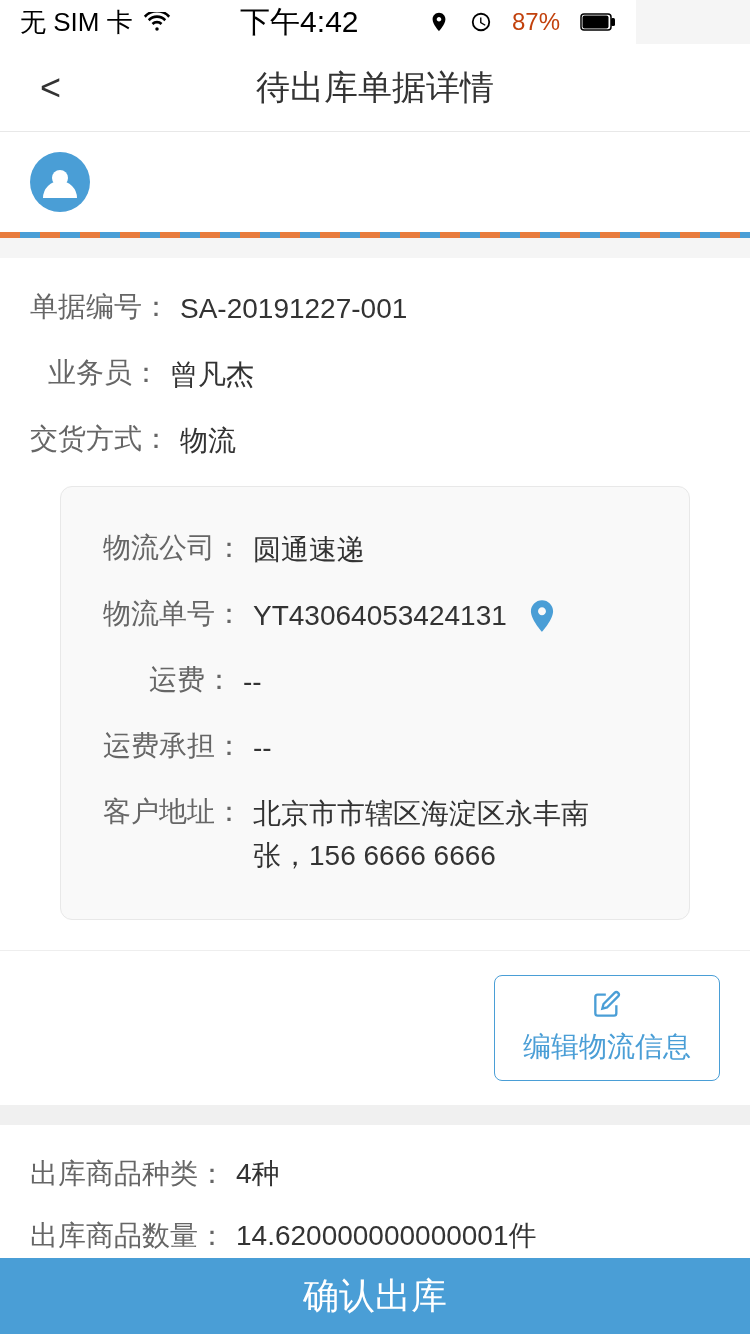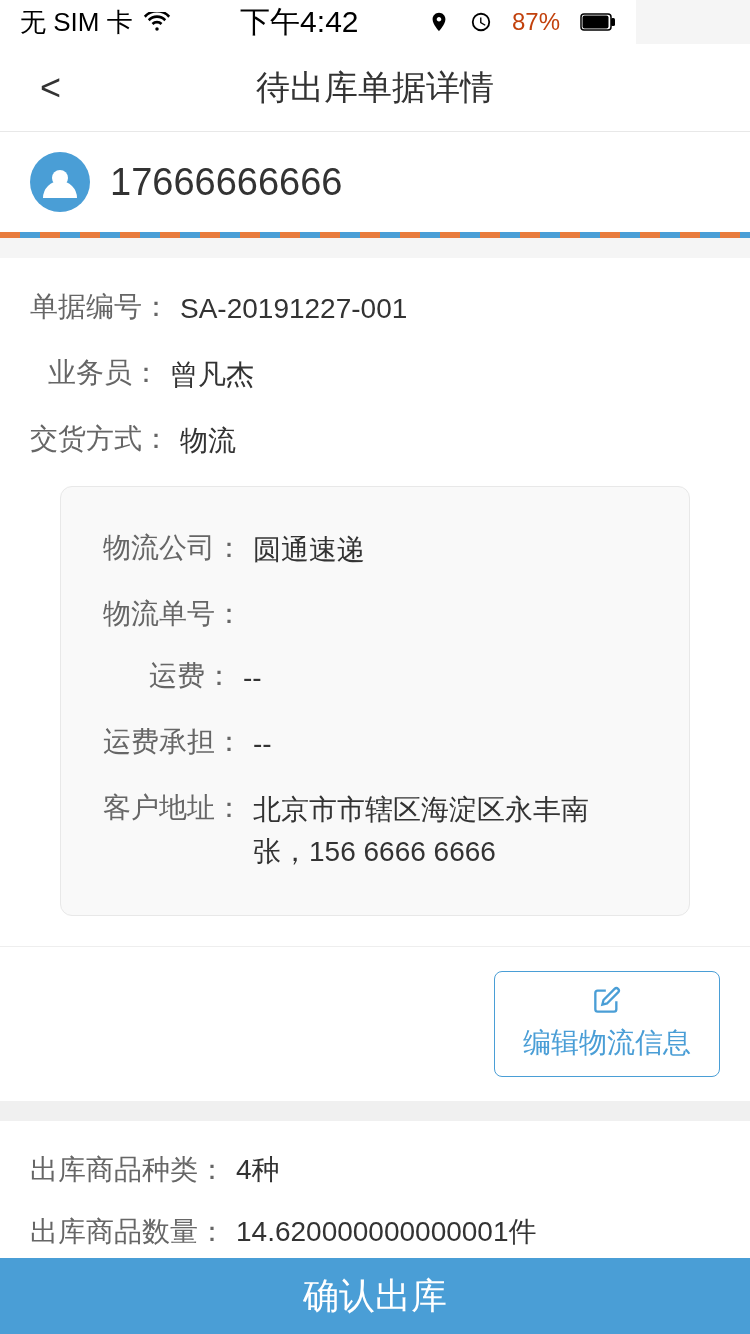"17666666666" div.customer-phone { html: <div>17666666666</div> -> none }
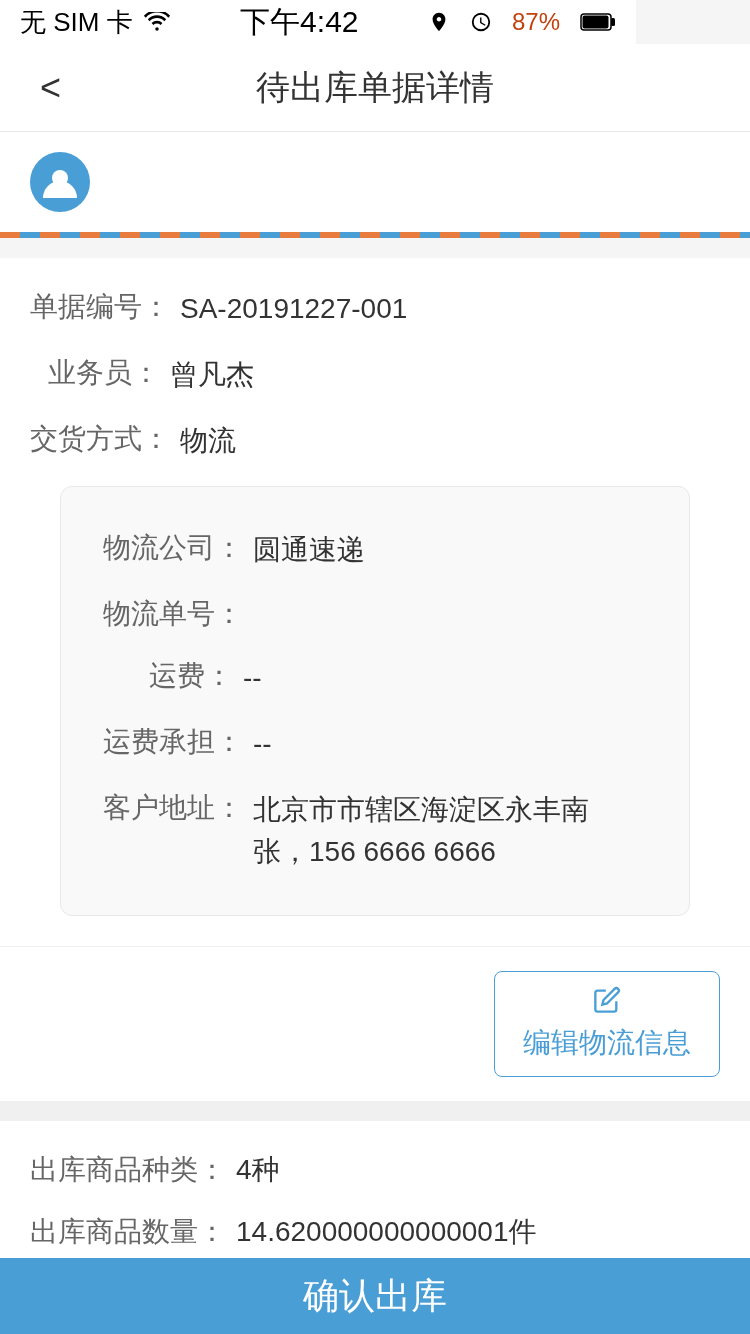"YT43064053424131" div.tracking-container { html: none -> <div> <span>YT43064053424131</span> <svg> <path></path> </svg> </div> }
